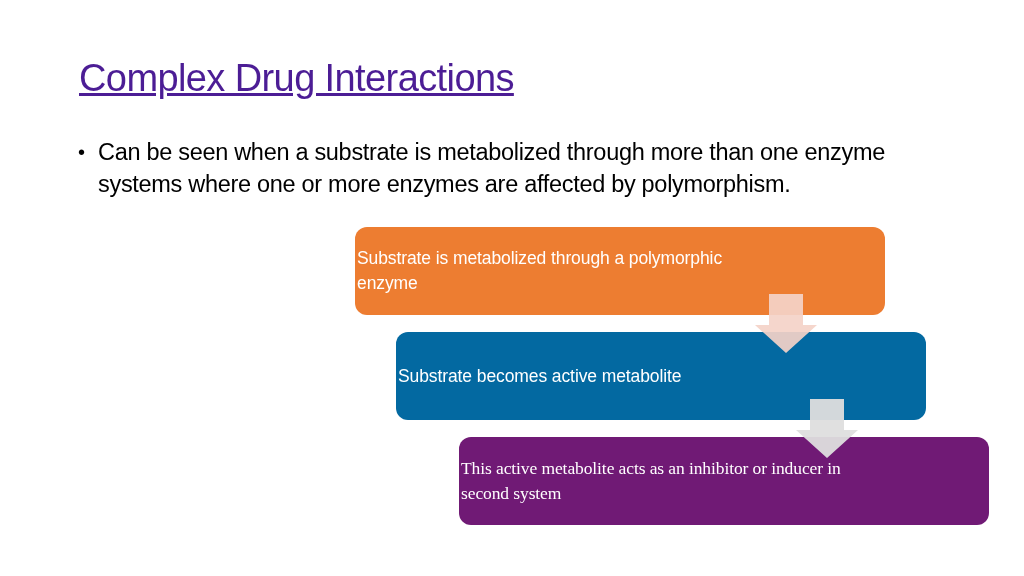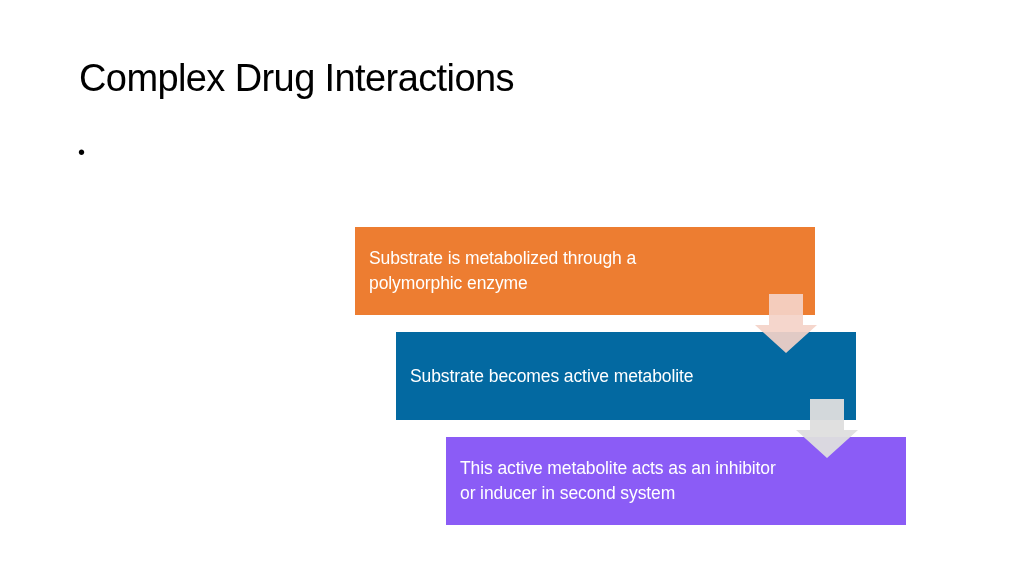"Complex Drug Interactions" .slide-title { color: #000000 -> #4c1d95; text-decoration: none -> underline }
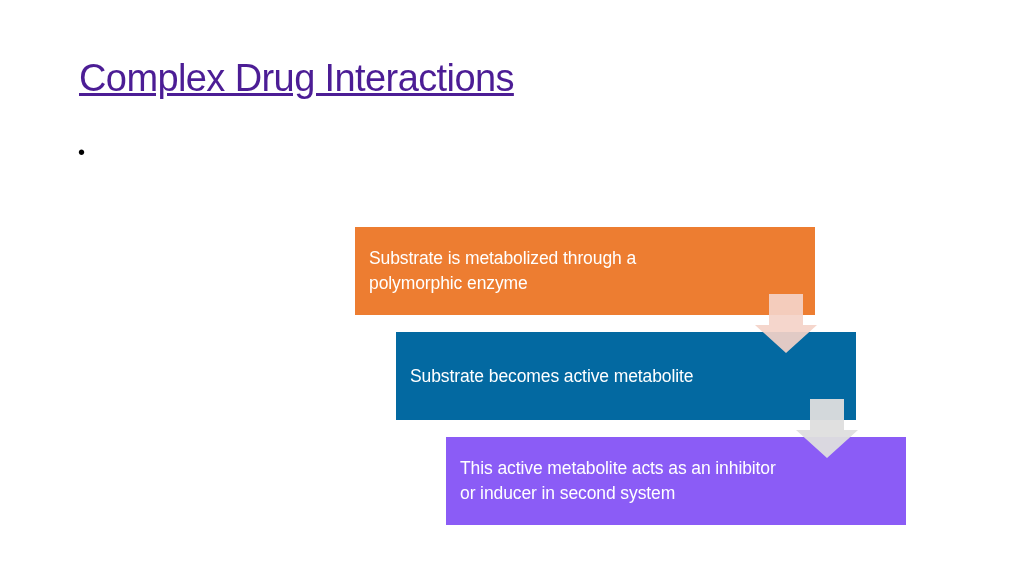"Can be seen when a" span { html: none -> <span>Can be seen when a substrate is metabolized through more than one enzyme systems where one or more enzymes are affected by polymorphism.</span> }
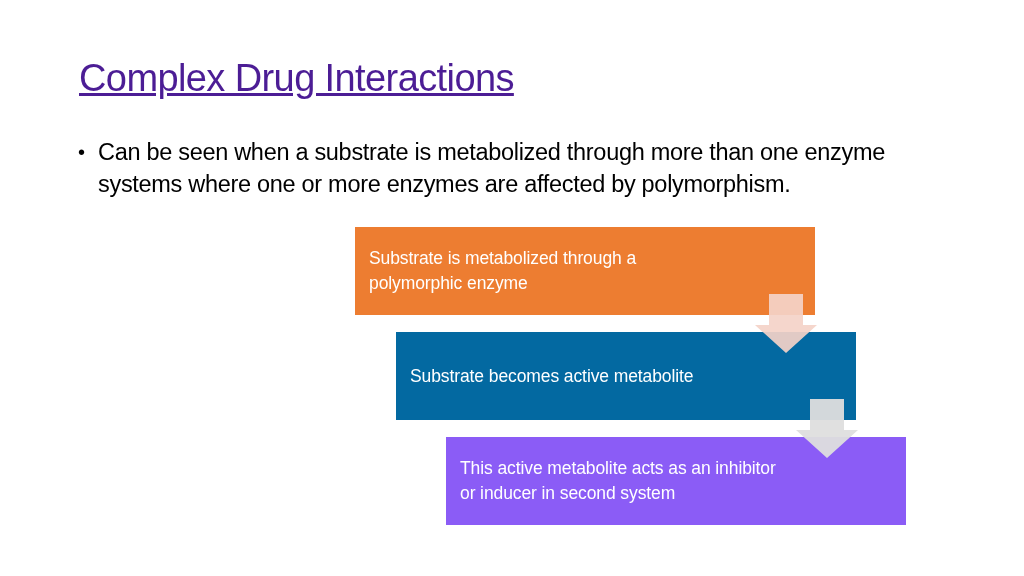"Substrate is metabolized through a" .flow-box { border-radius: 0 -> 12px; padding-left: 14px -> 2px; width: 460px -> 530px }
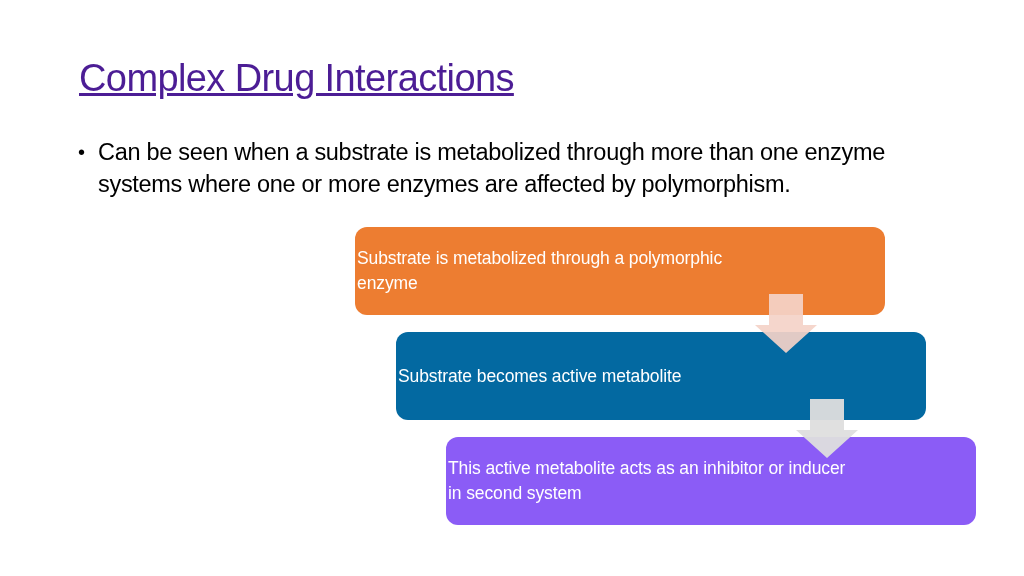"This active metabolite acts as" .box-3 { background: #8b5cf6 -> #701a75; font-family: none -> Liberation Serif, serif; left: 446px -> 459px }
